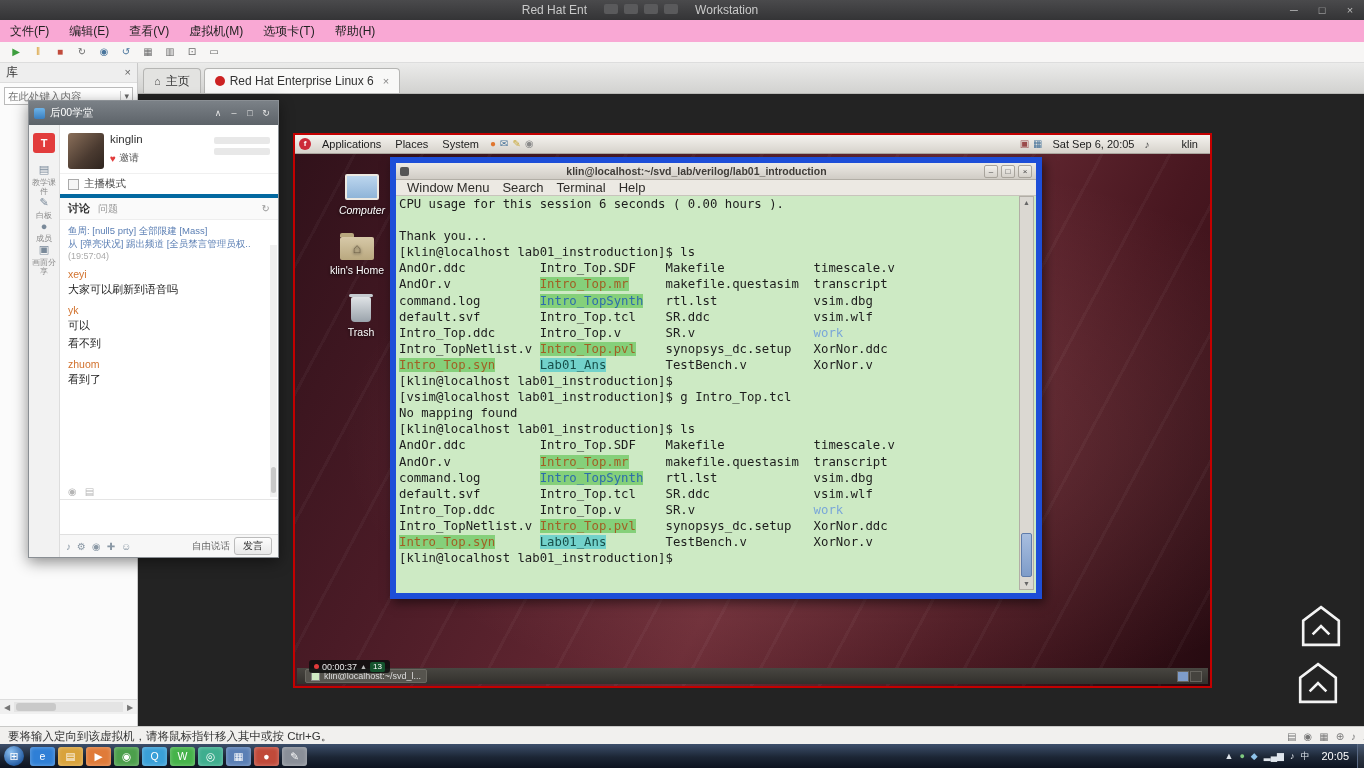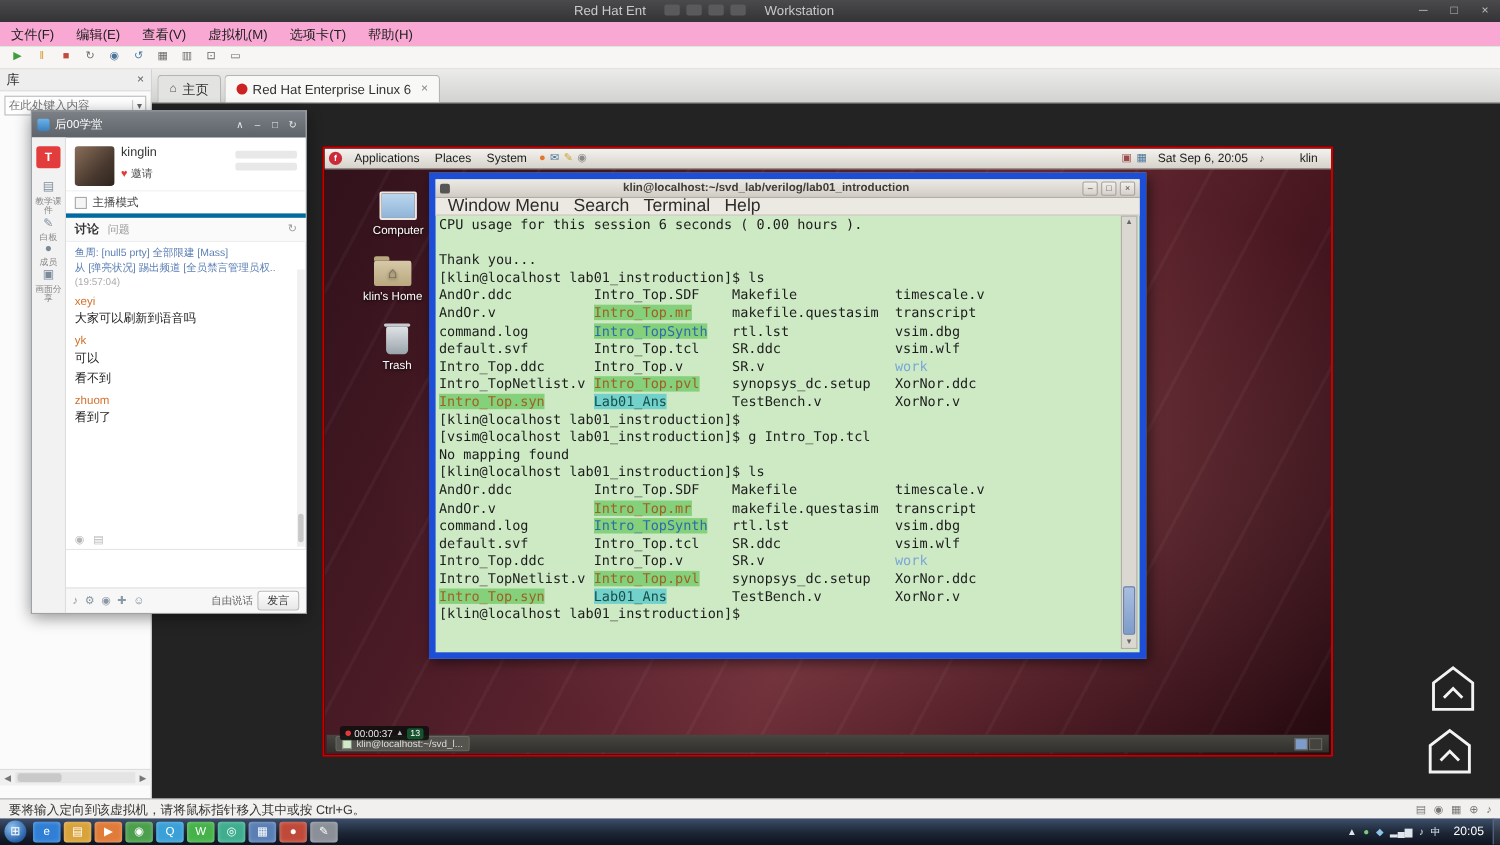"Window Menu" .term-menubar { font-size: 16px -> 13px }
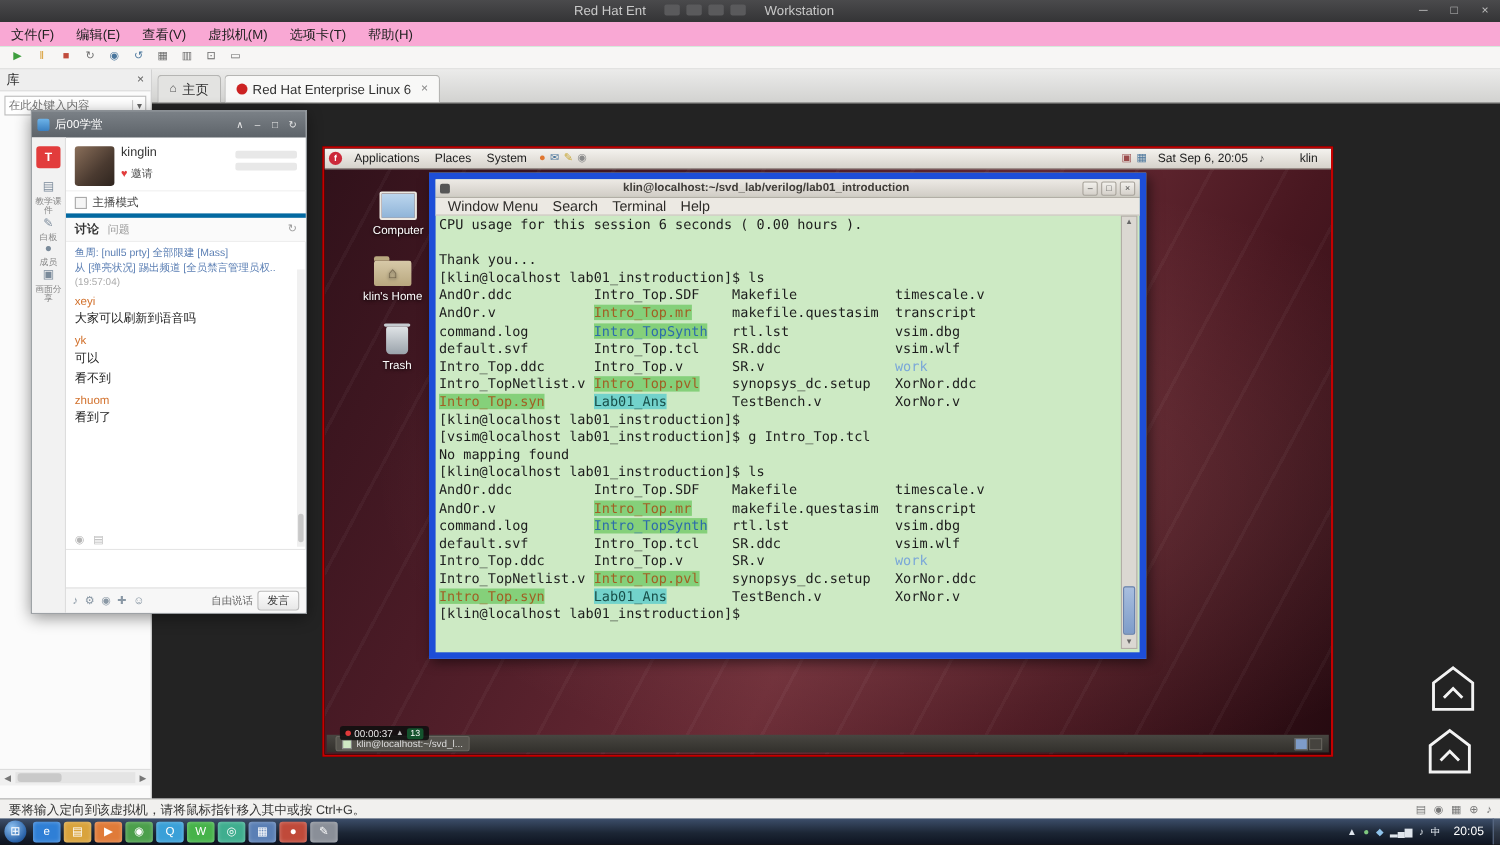"Computer" div.di { font-style: none -> italic }
